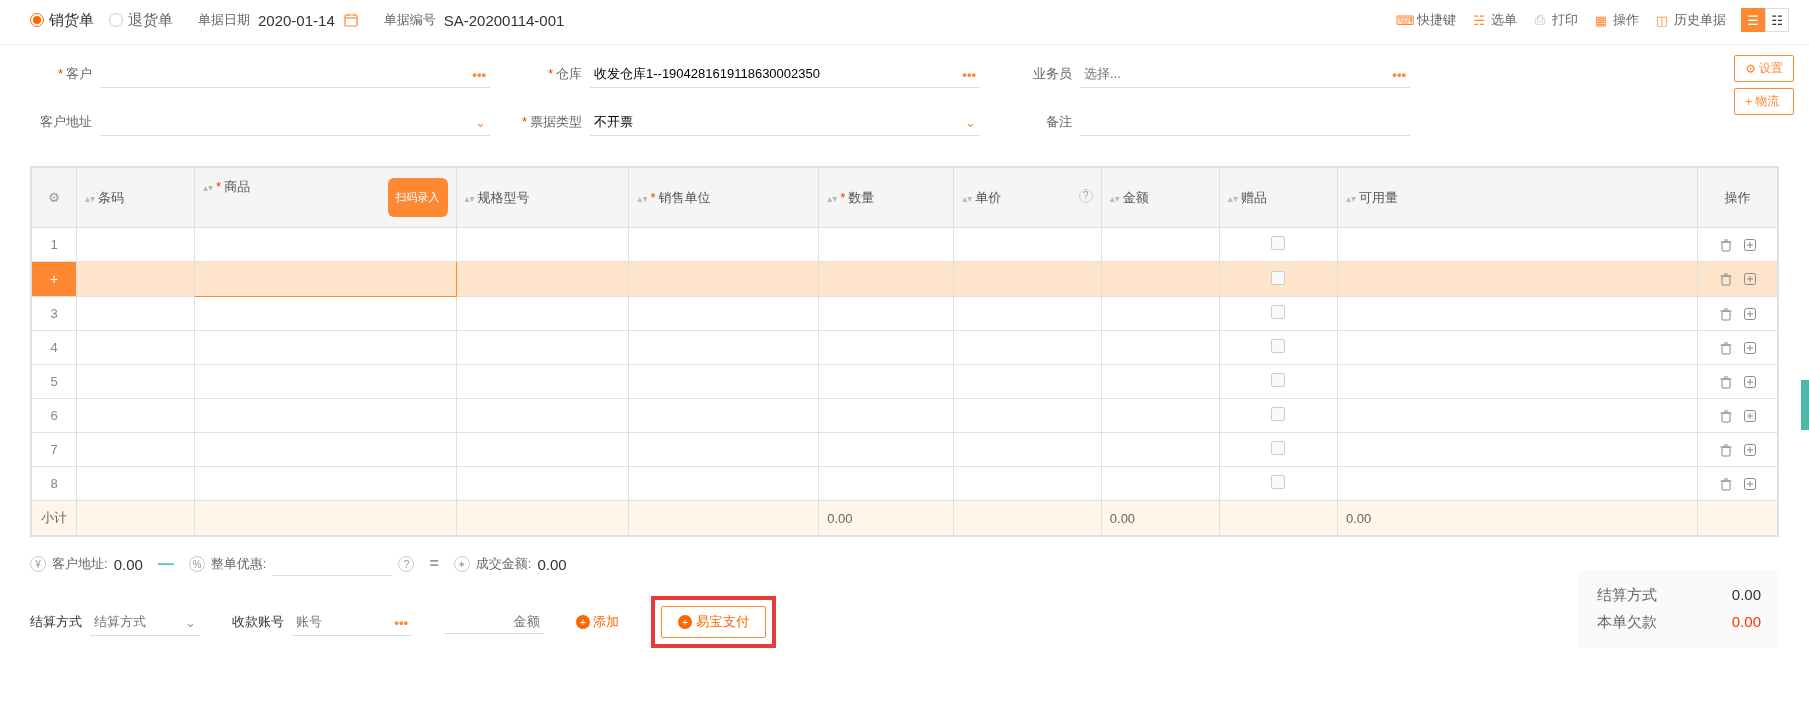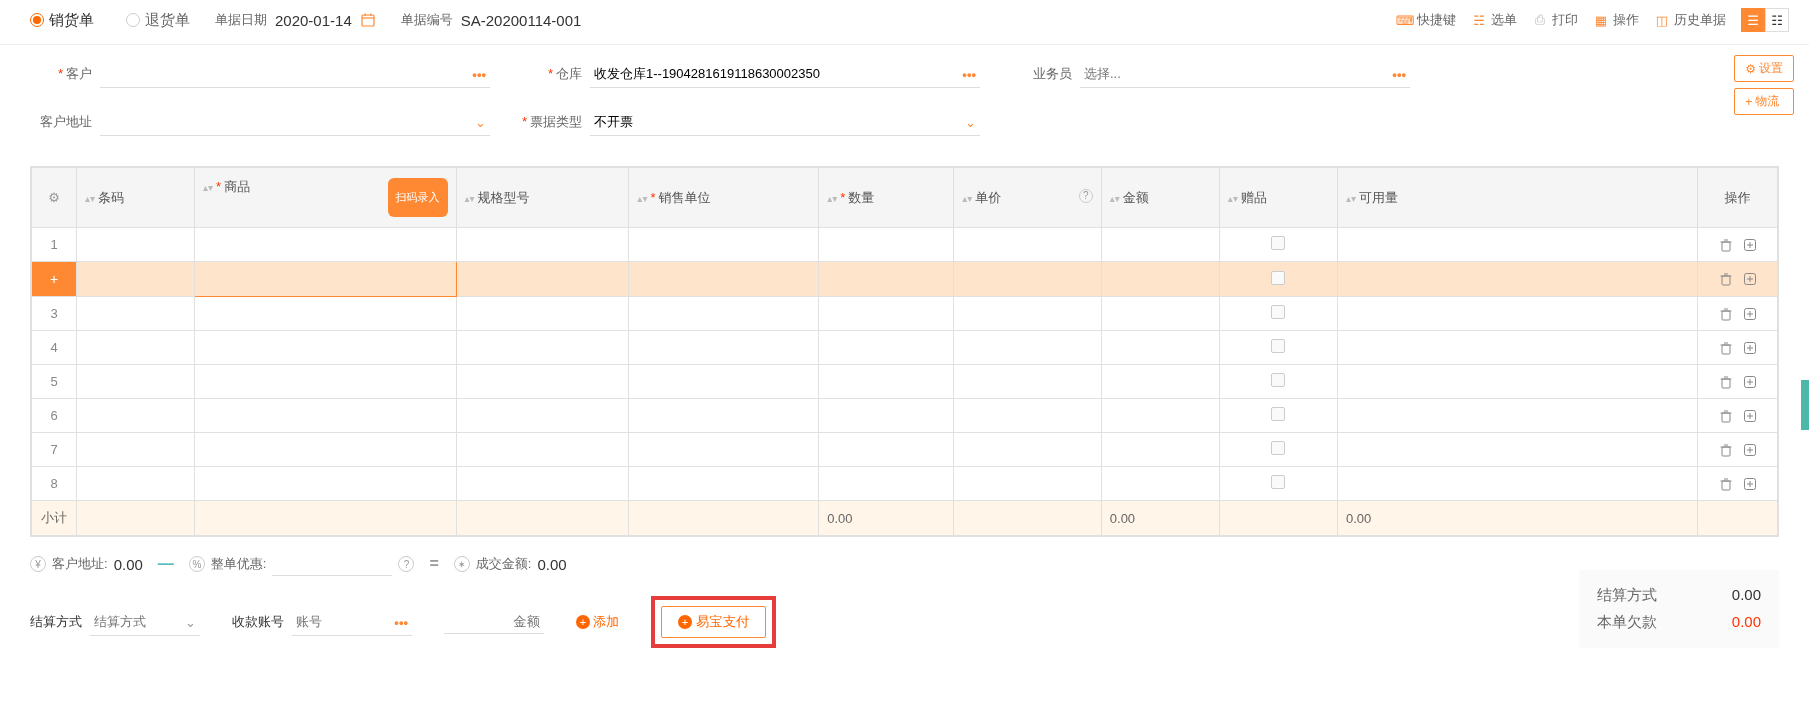"销货单" .radio-group { gap: 32px -> 15px }
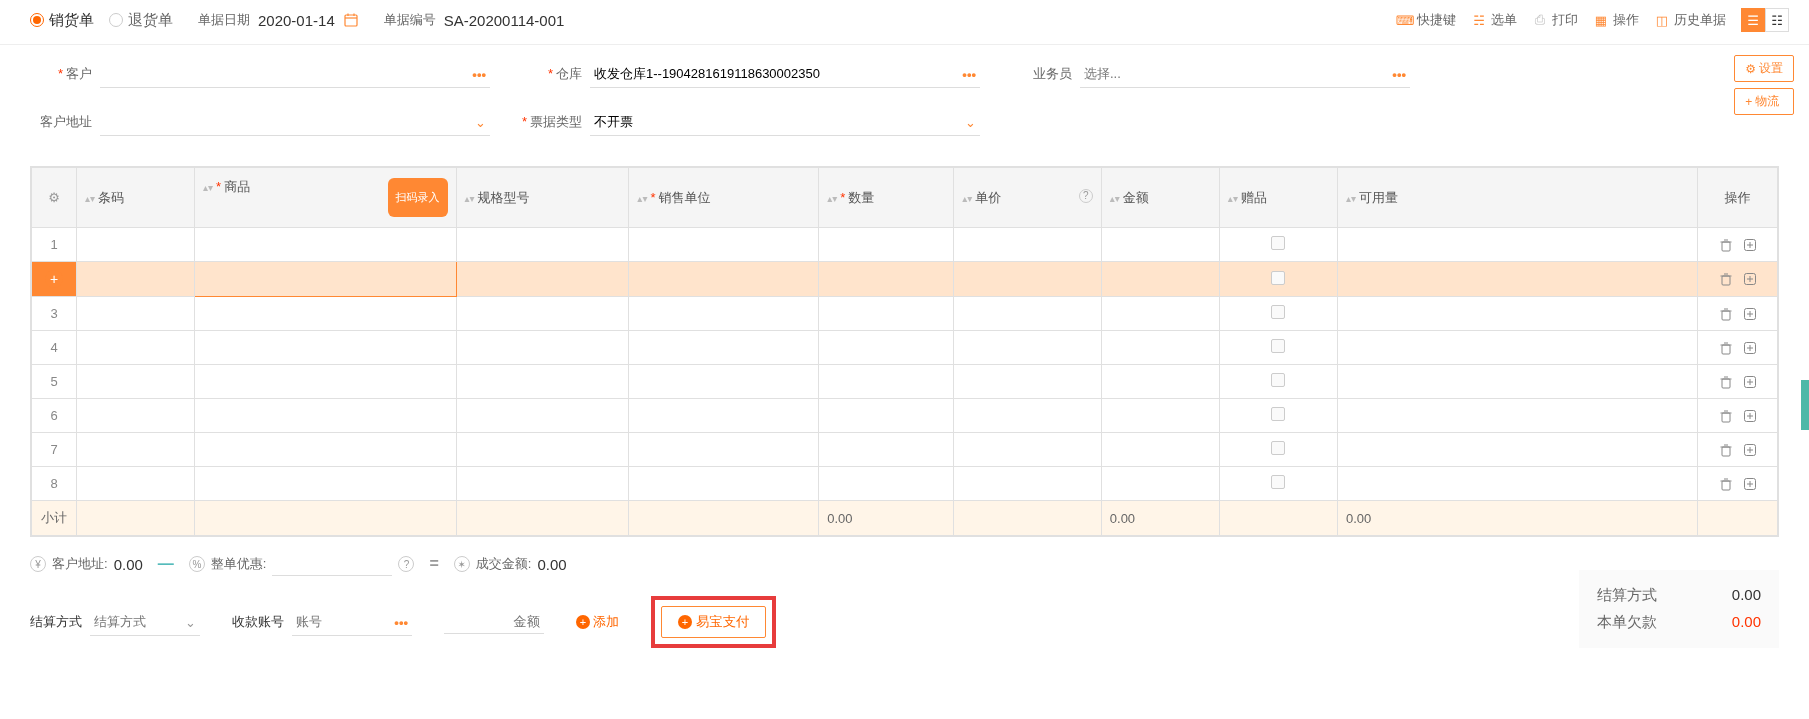"备注" div.form-field { html: none -> <div> <span>备注</span> <div> <input> </div> </div> }
